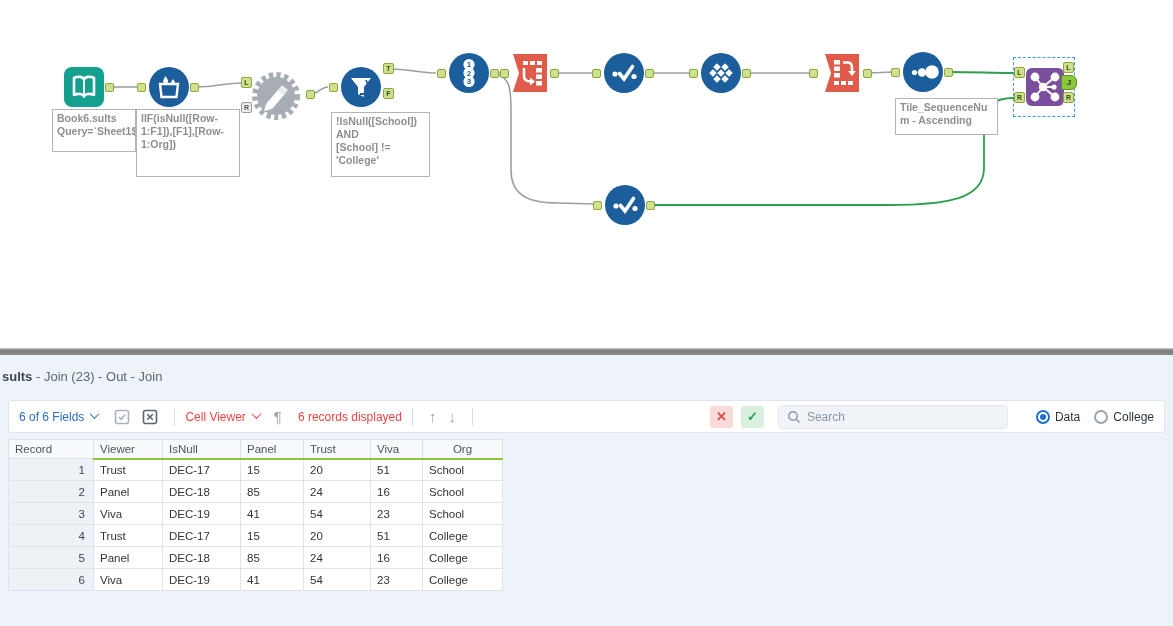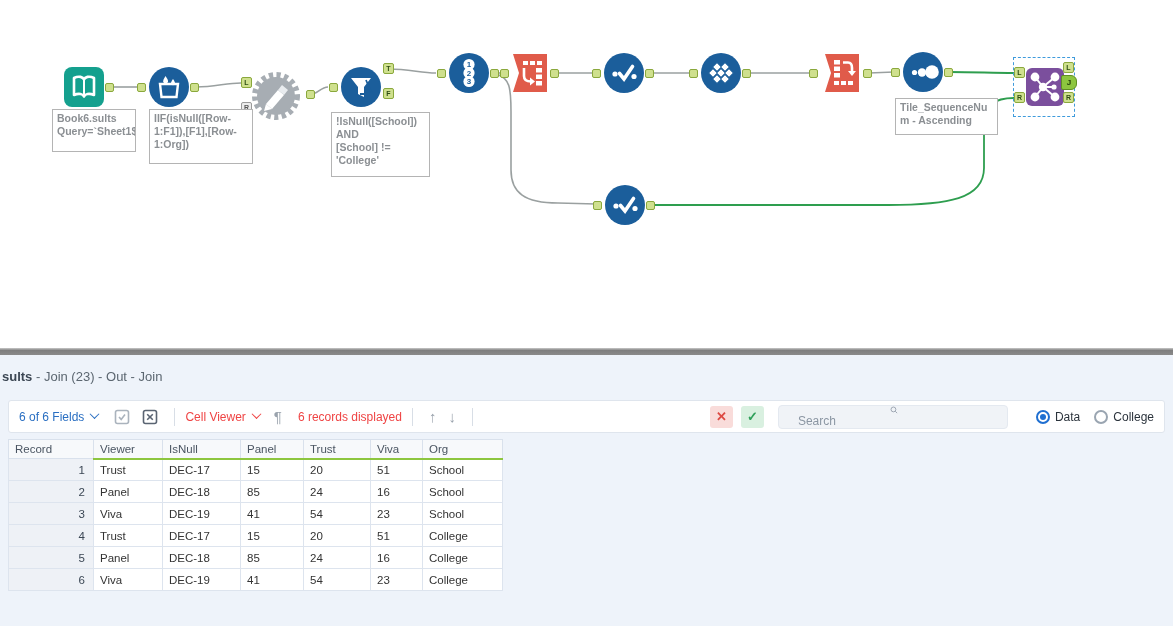"IIF(isNull([Row-" div.annotation { height: 55px -> 68px; margin-left: 13px -> none }
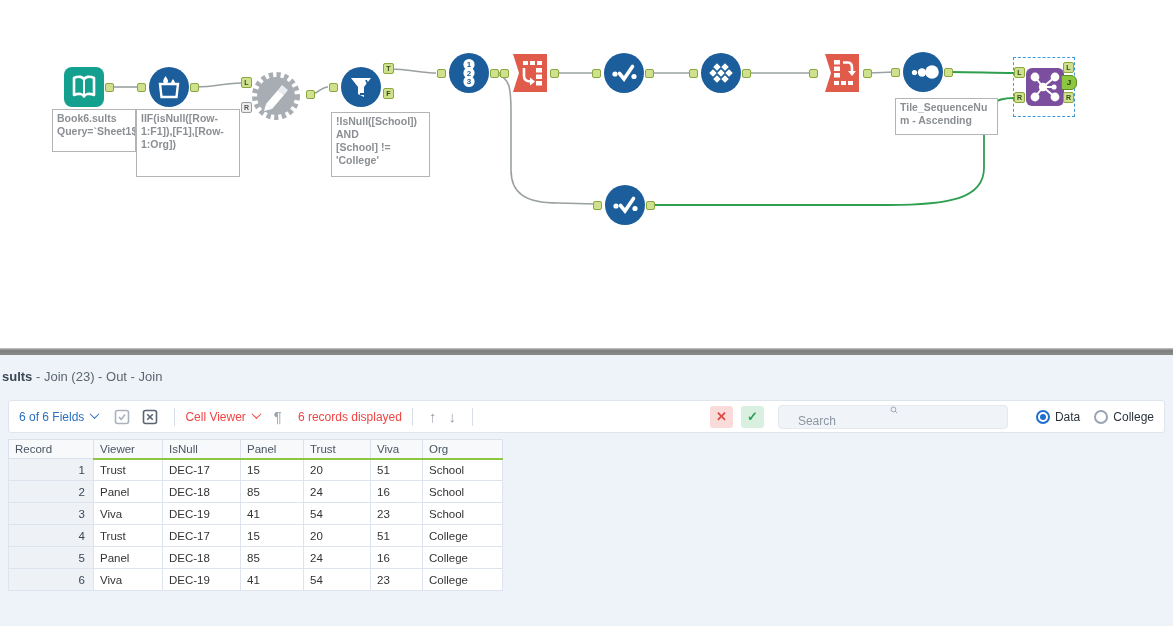"Search" #searchbox { flex-direction: column -> none }
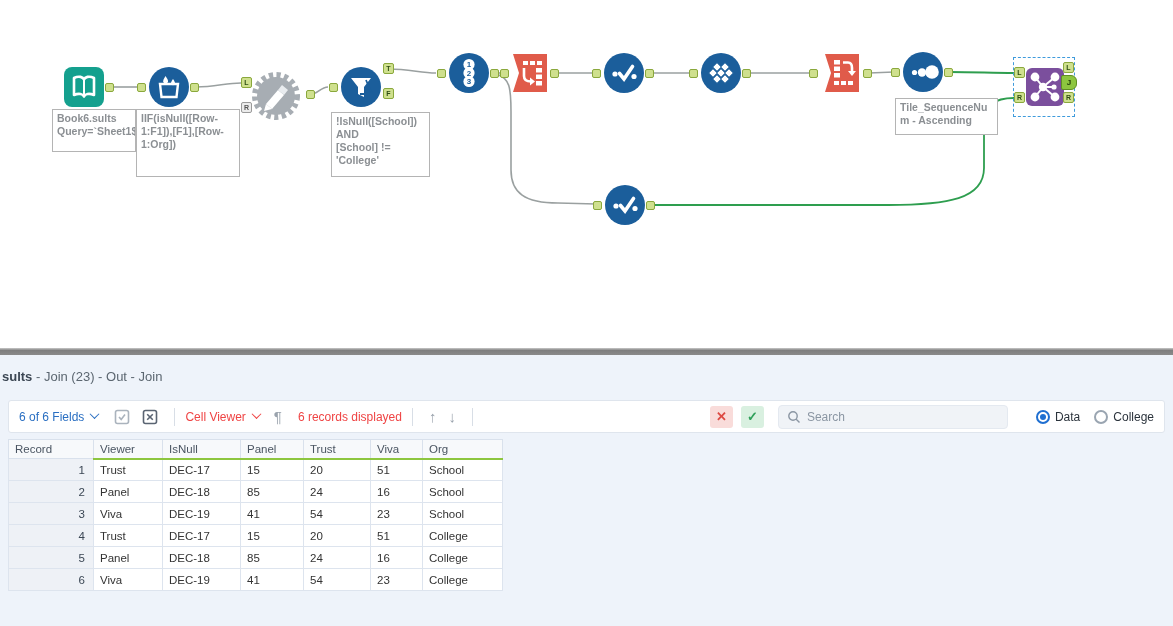"Org" th { text-align: none -> center }
